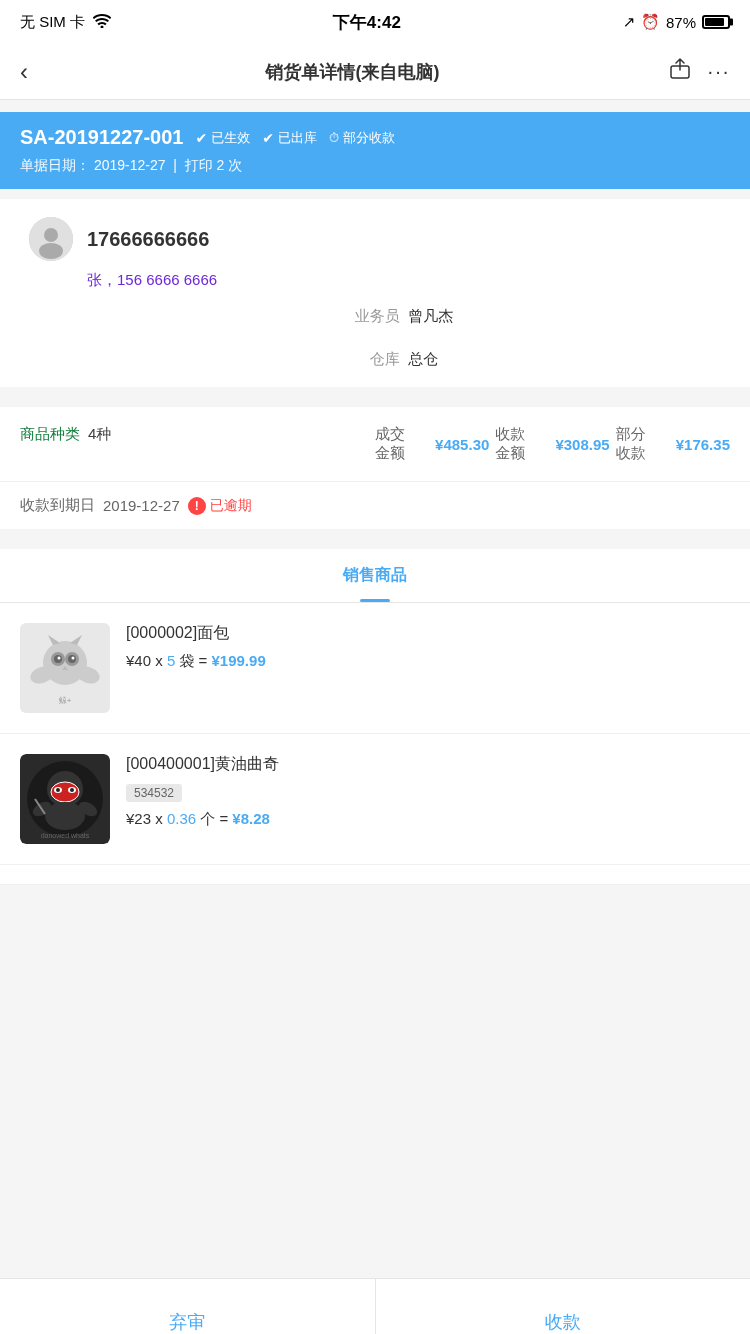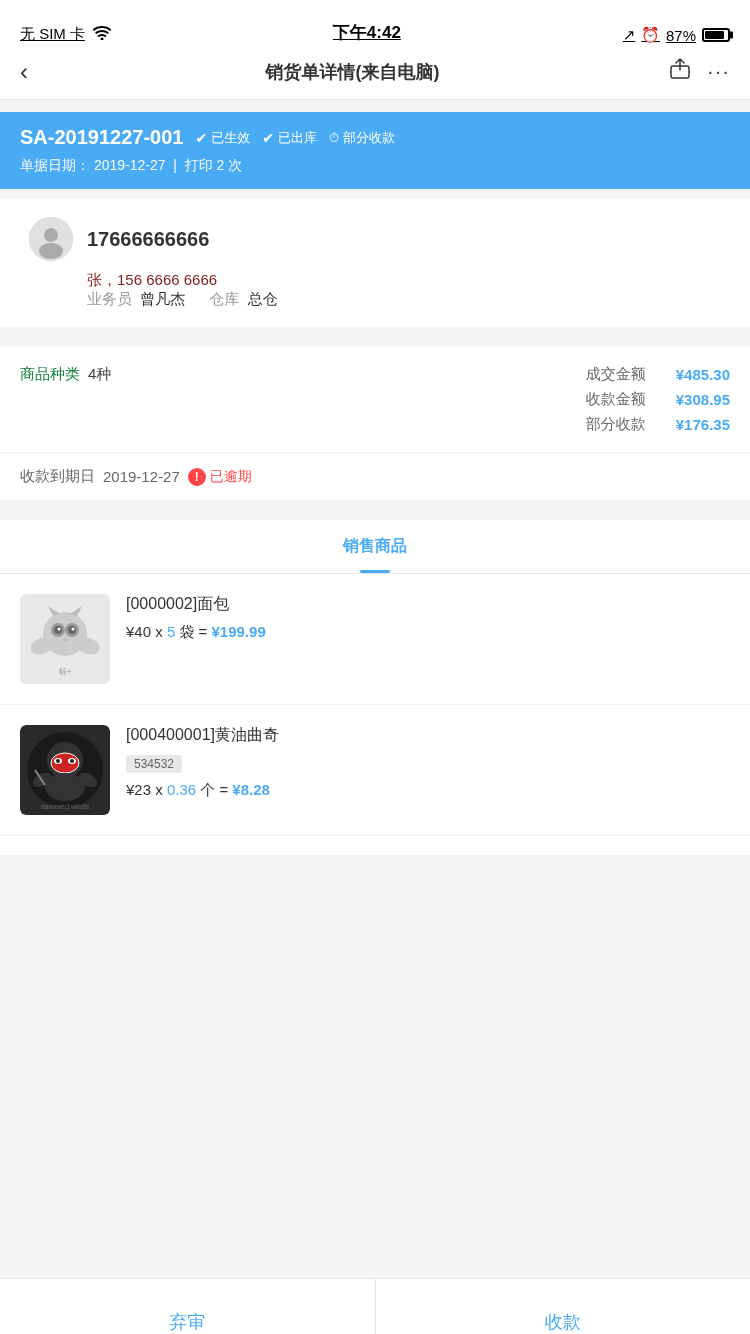"无 SIM 卡" .status-bar { align-items: flex-end -> center; text-decoration: underline -> none }
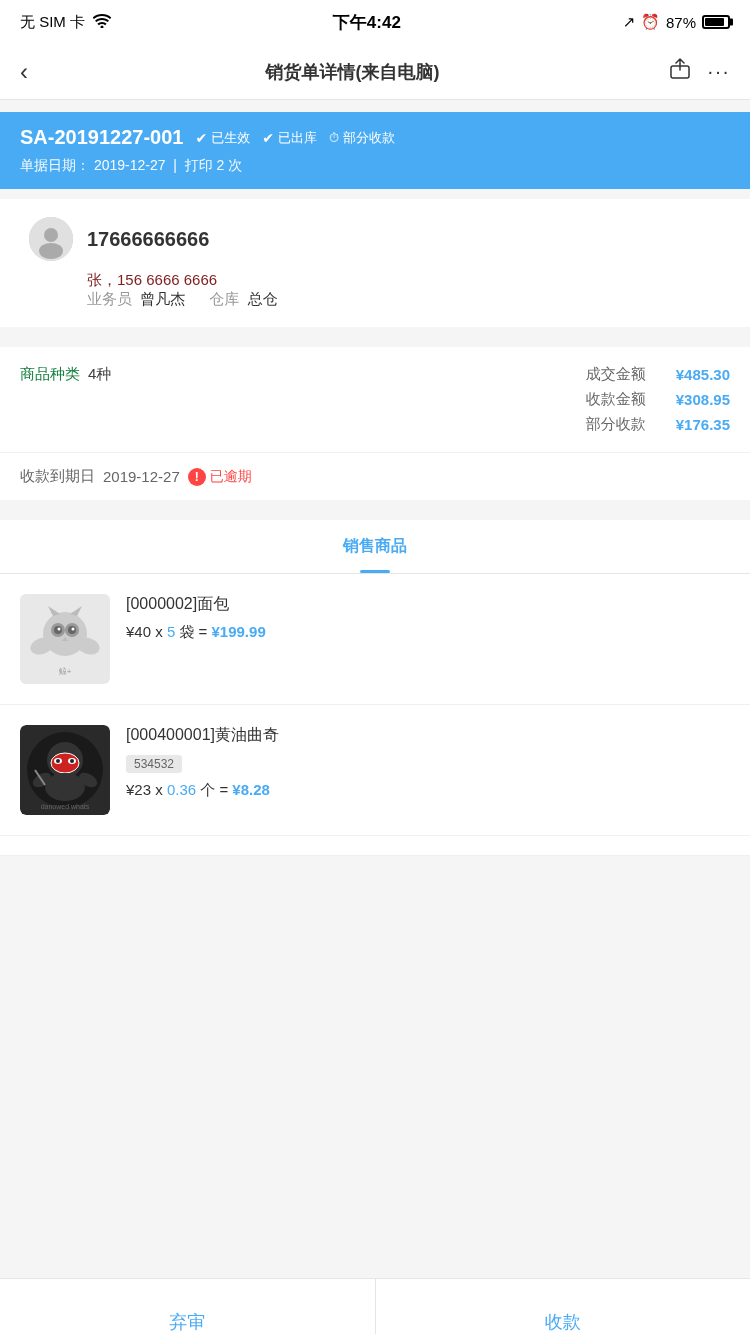"张，156 6666 6666" .customer-sub { color: #7f1d1d -> #6d28d9; margin-bottom: 0 -> 17px }
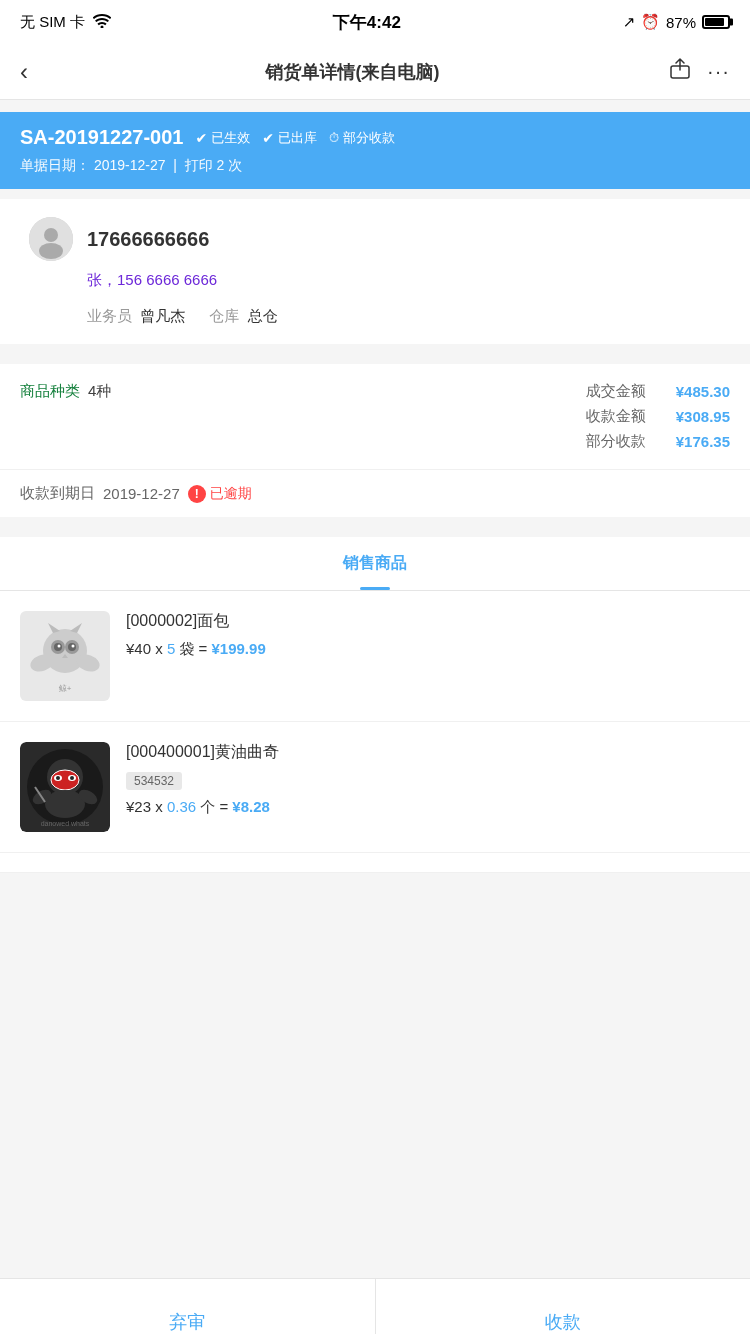"业务员 曾凡杰" .customer-meta { flex-direction: none -> column }
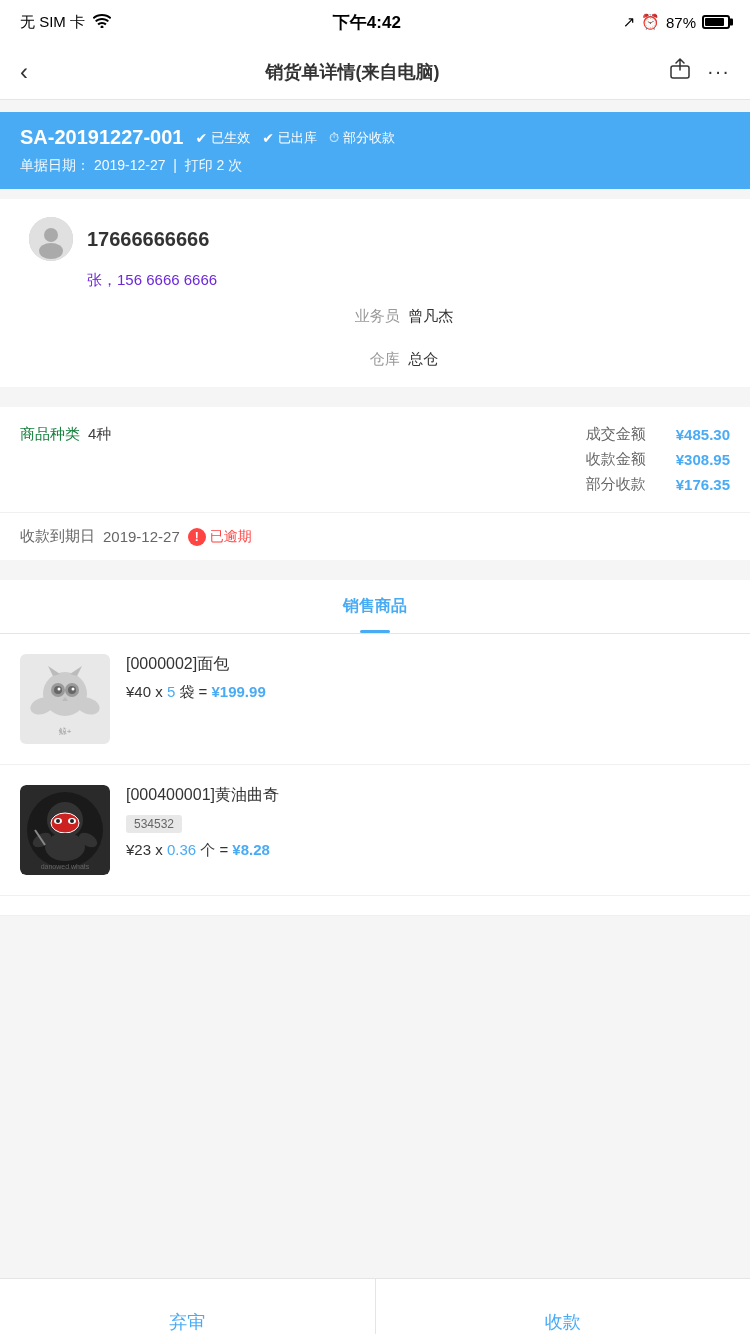"成交金额" .stats-right { flex-direction: column -> row }
